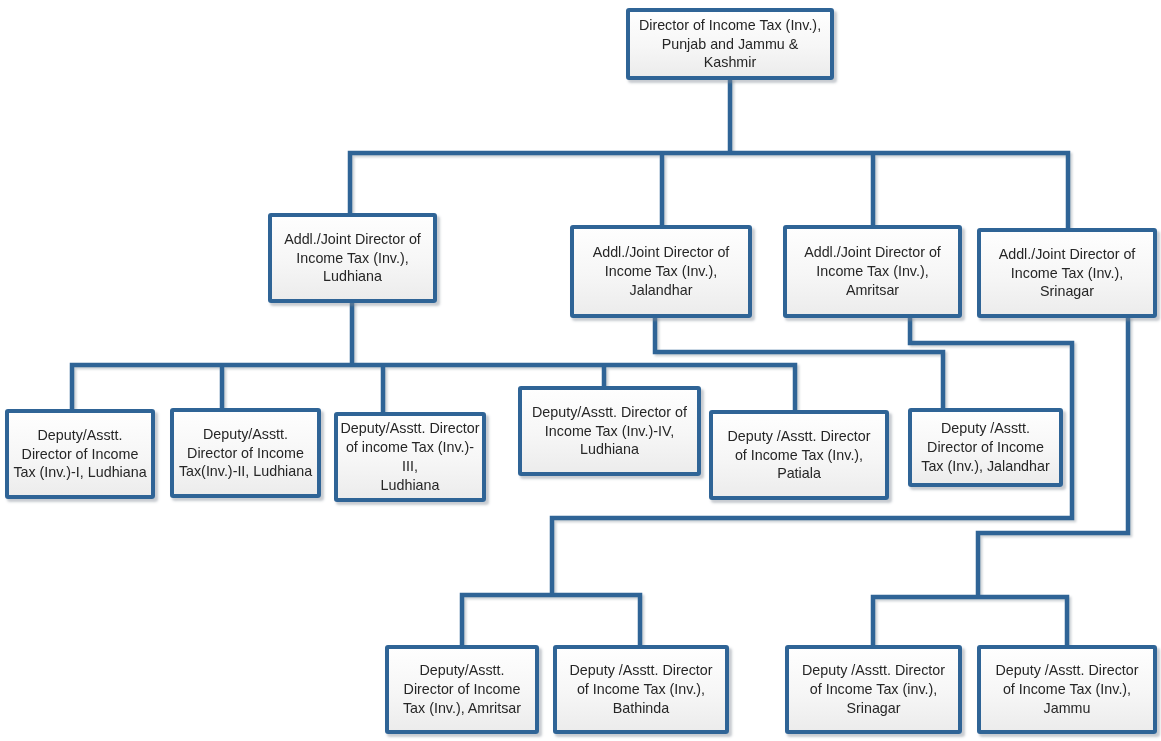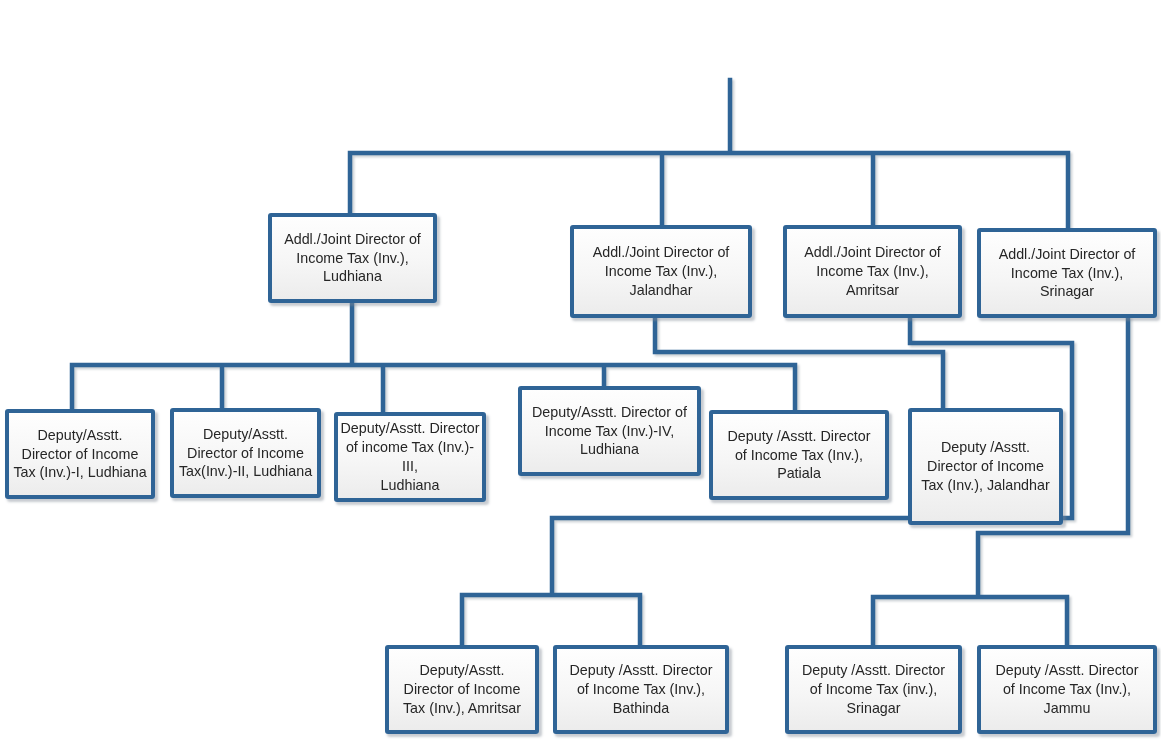"Director of Income Tax (Inv.)," div.node { html: none -> <div> <span>Director of Income Tax (Inv.), Punjab and Jammu &amp; Kashmir</span> </div> }
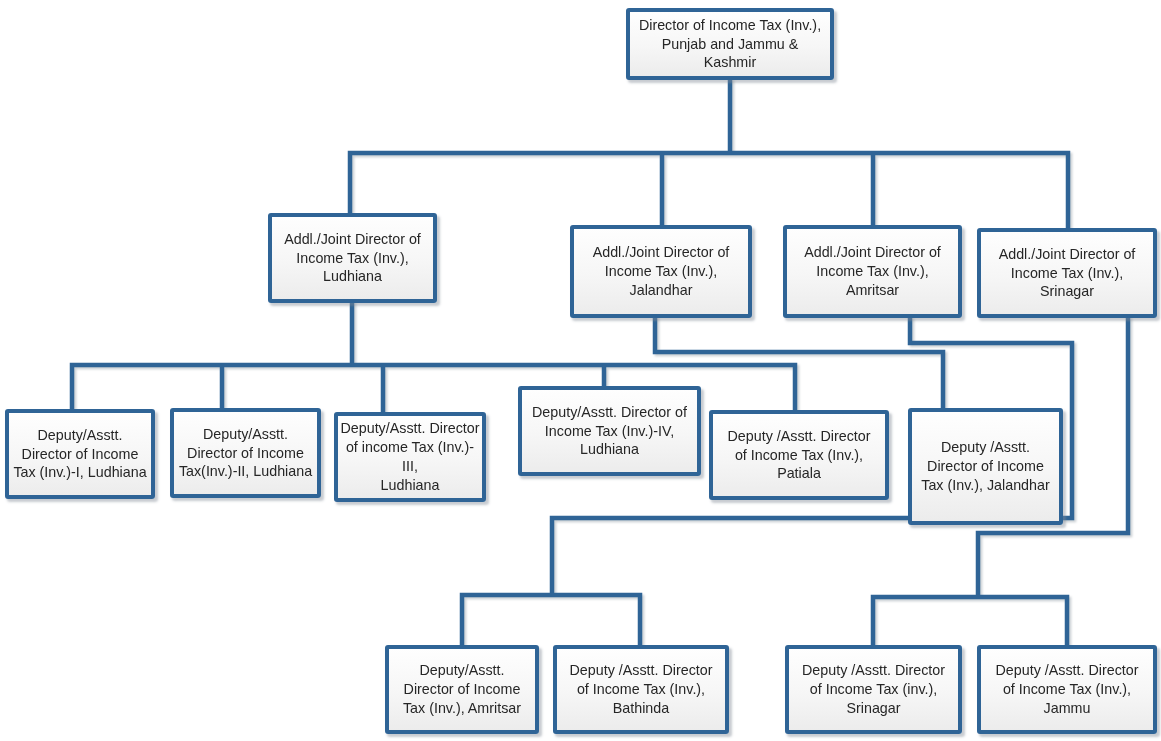"Deputy /Asstt." .n-dy-jalandhar { height: 117px -> 79px }
